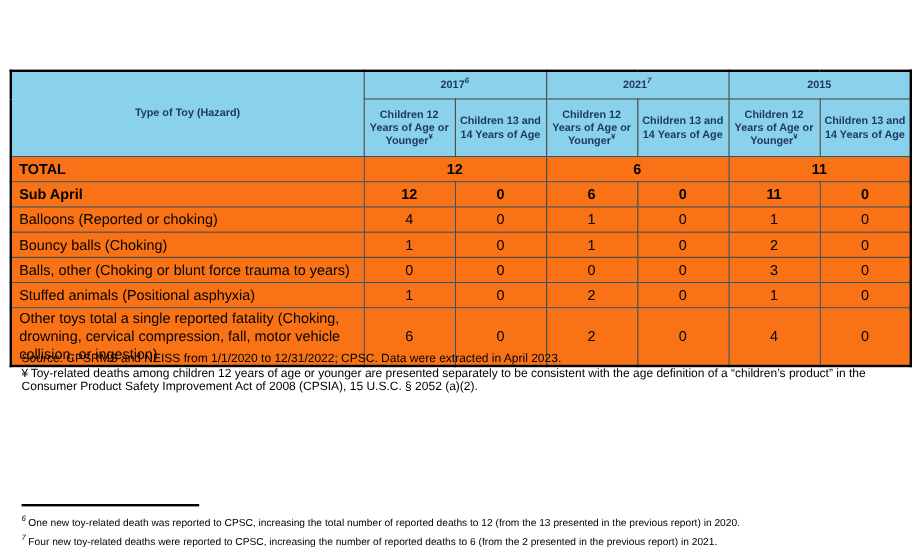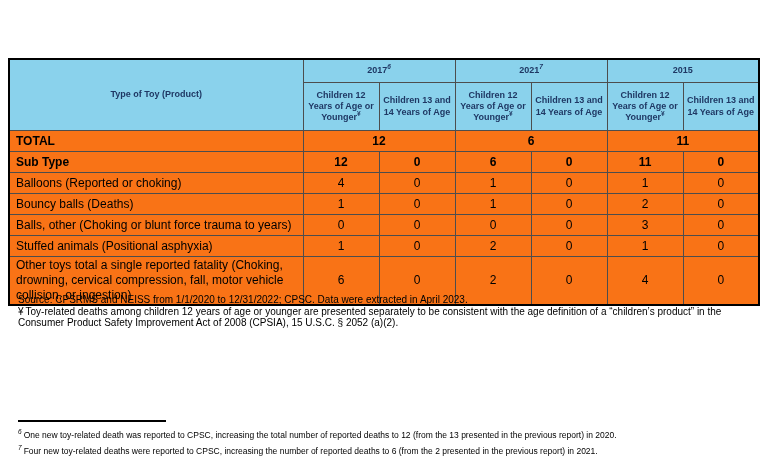"Type of Toy (Product)" th.corner-head { text: Product -> Hazard }
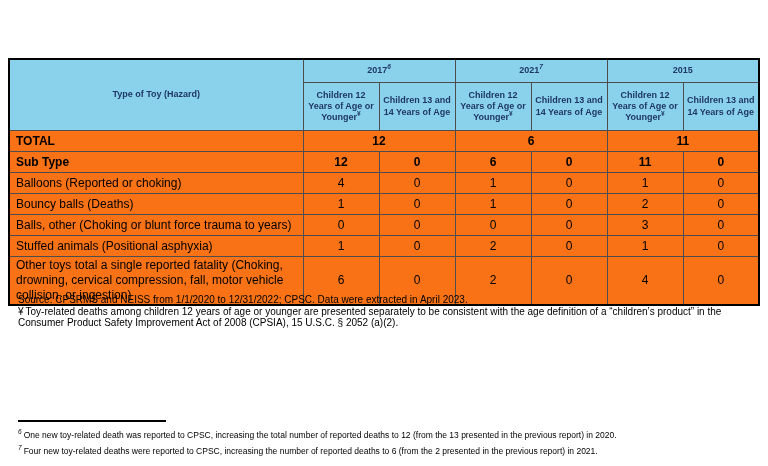"Sub Type" td.label { text: Type -> April }
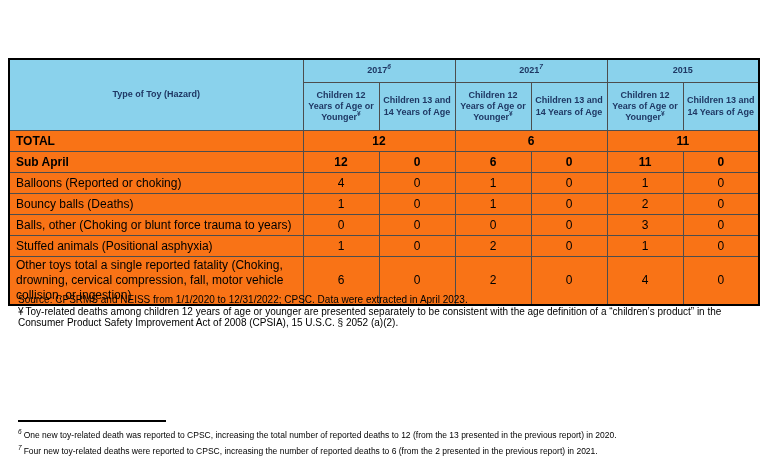"Bouncy balls (Deaths)" td.label { text: Deaths -> Choking }
